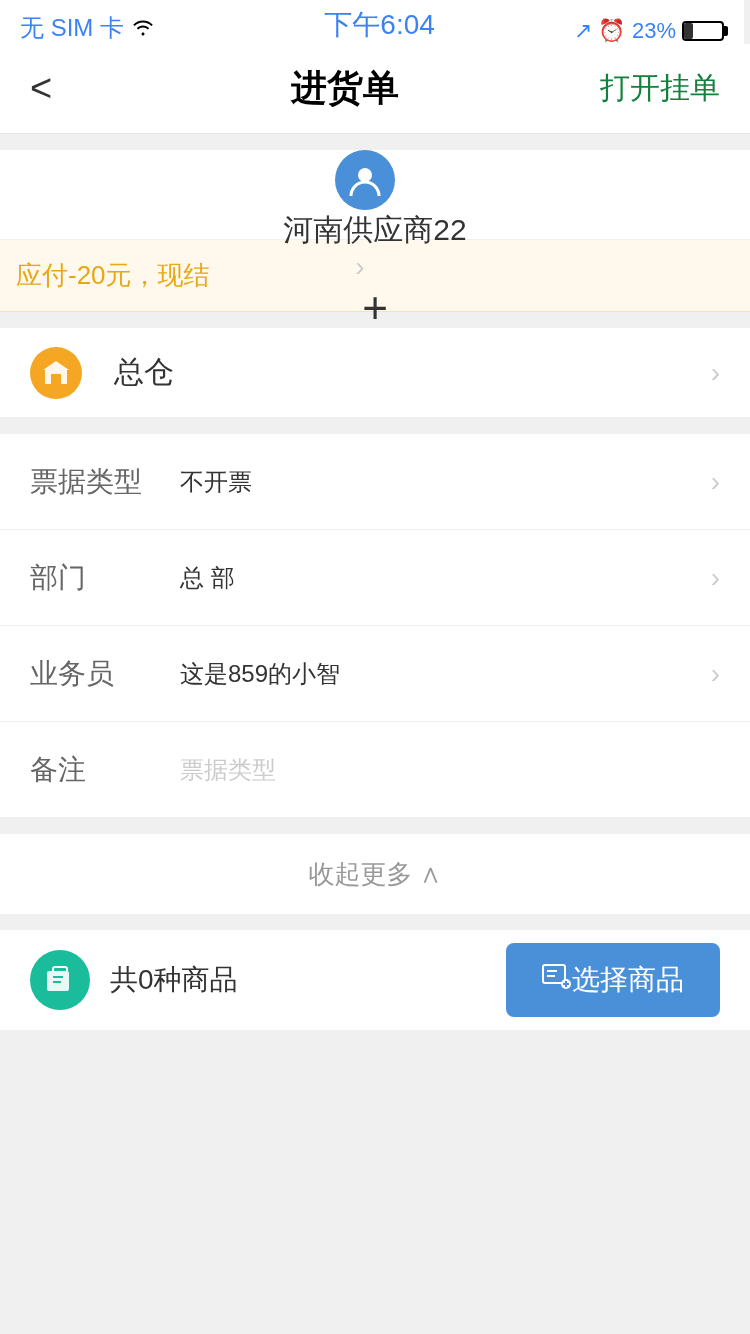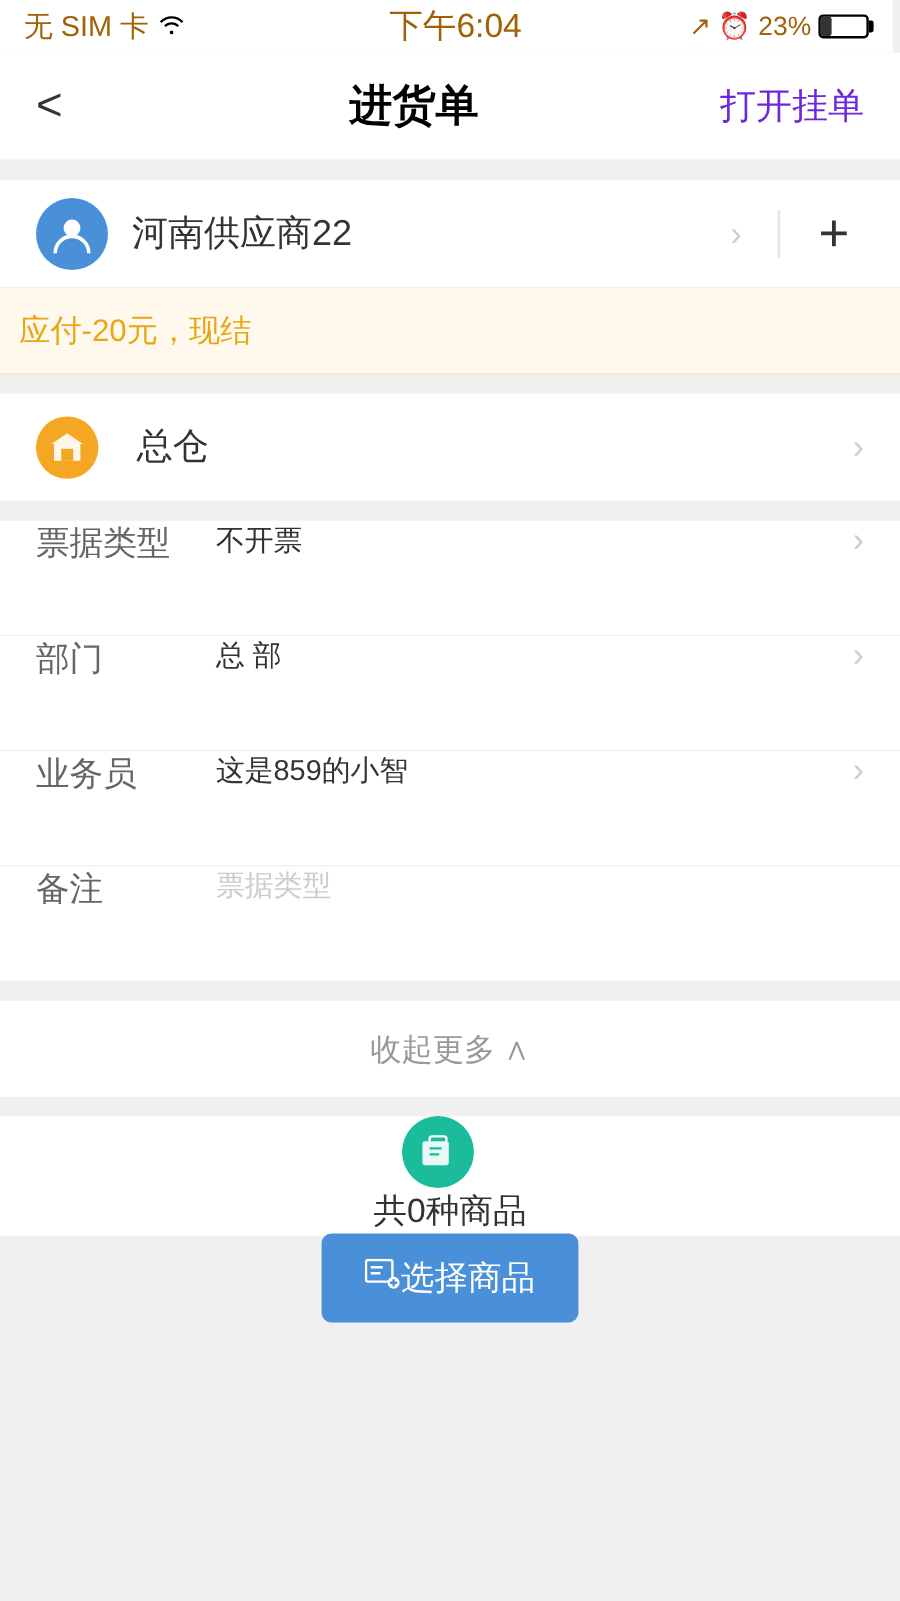"无 SIM 卡" .status-bar { align-items: center -> flex-end; color: #a16207 -> #3b82f6 }
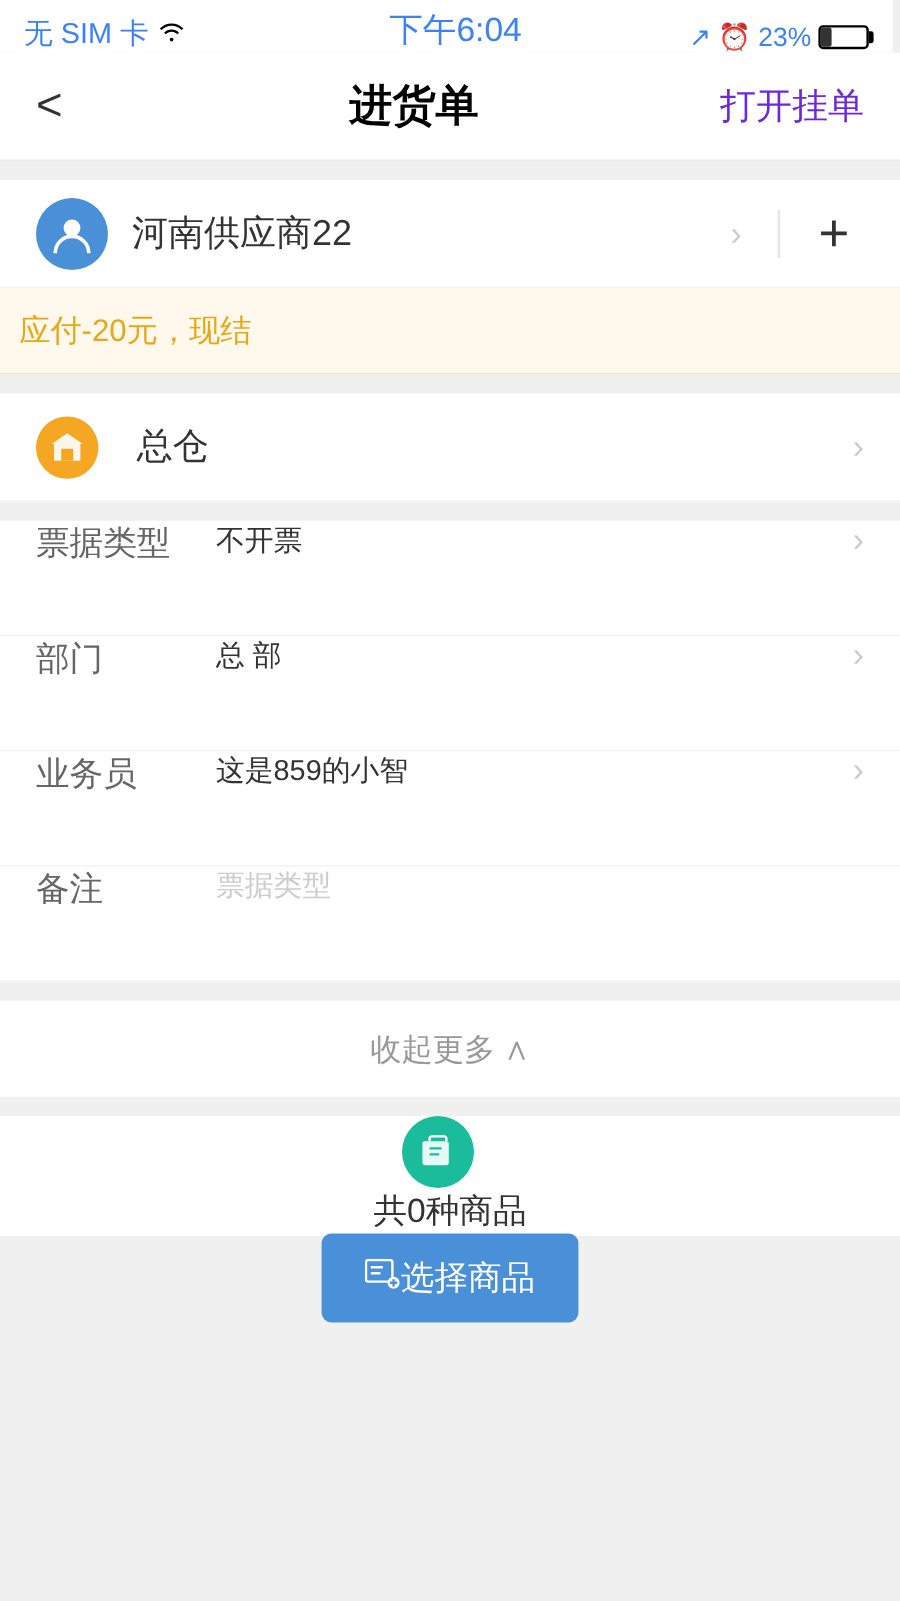"打开挂单" .nav-action { color: #6d28d9 -> #15803d }
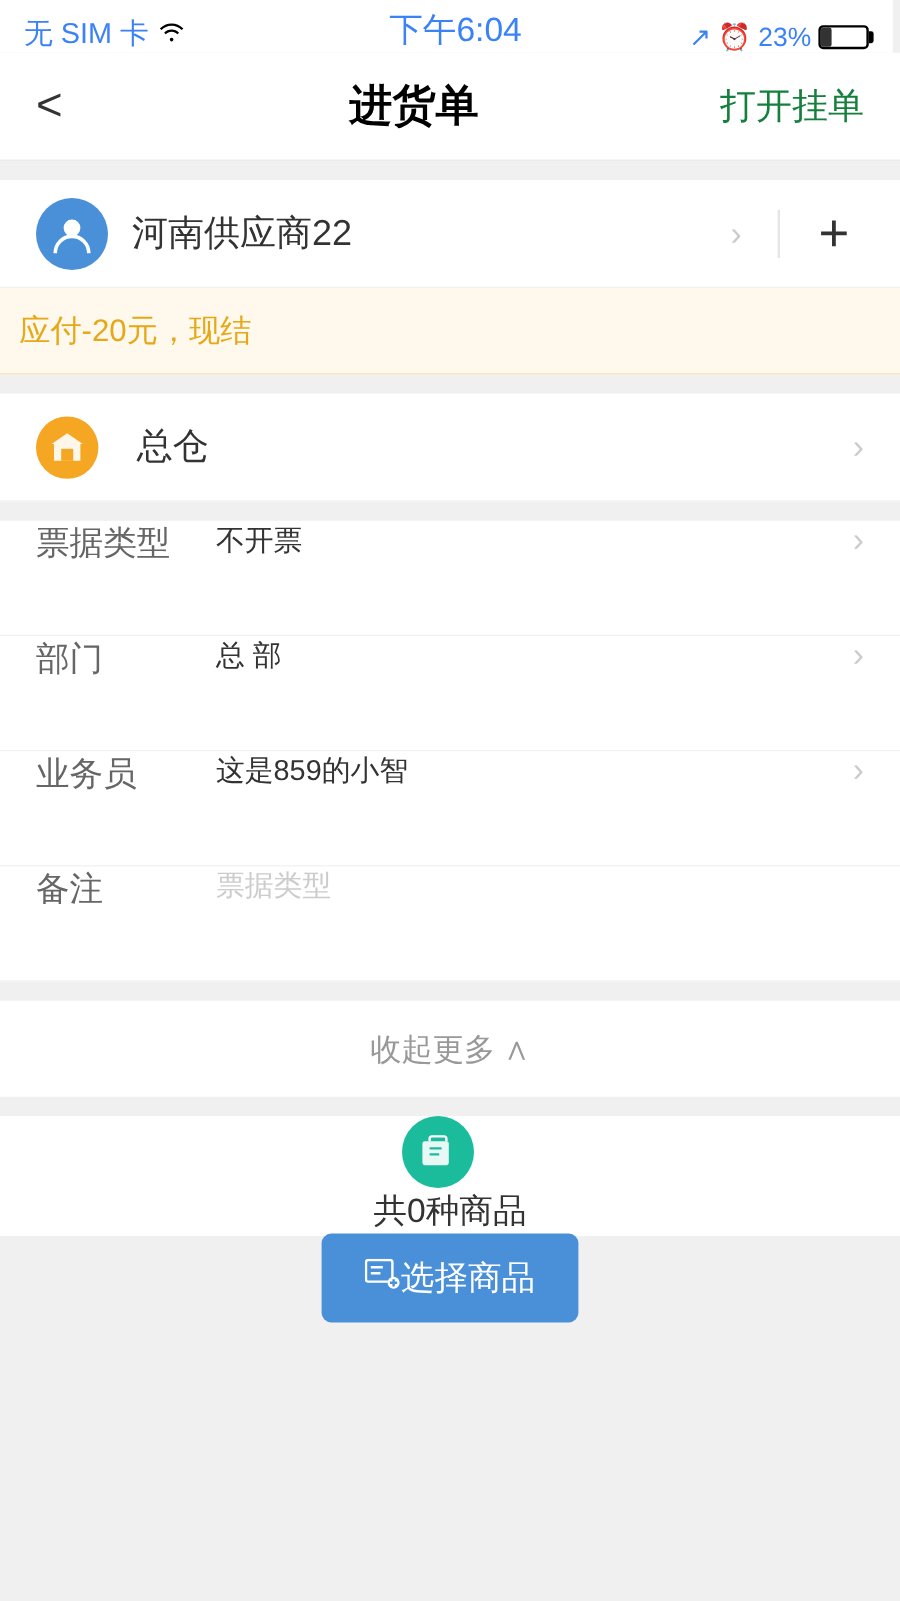"河南供应商22" .supplier-section { flex-direction: none -> column }
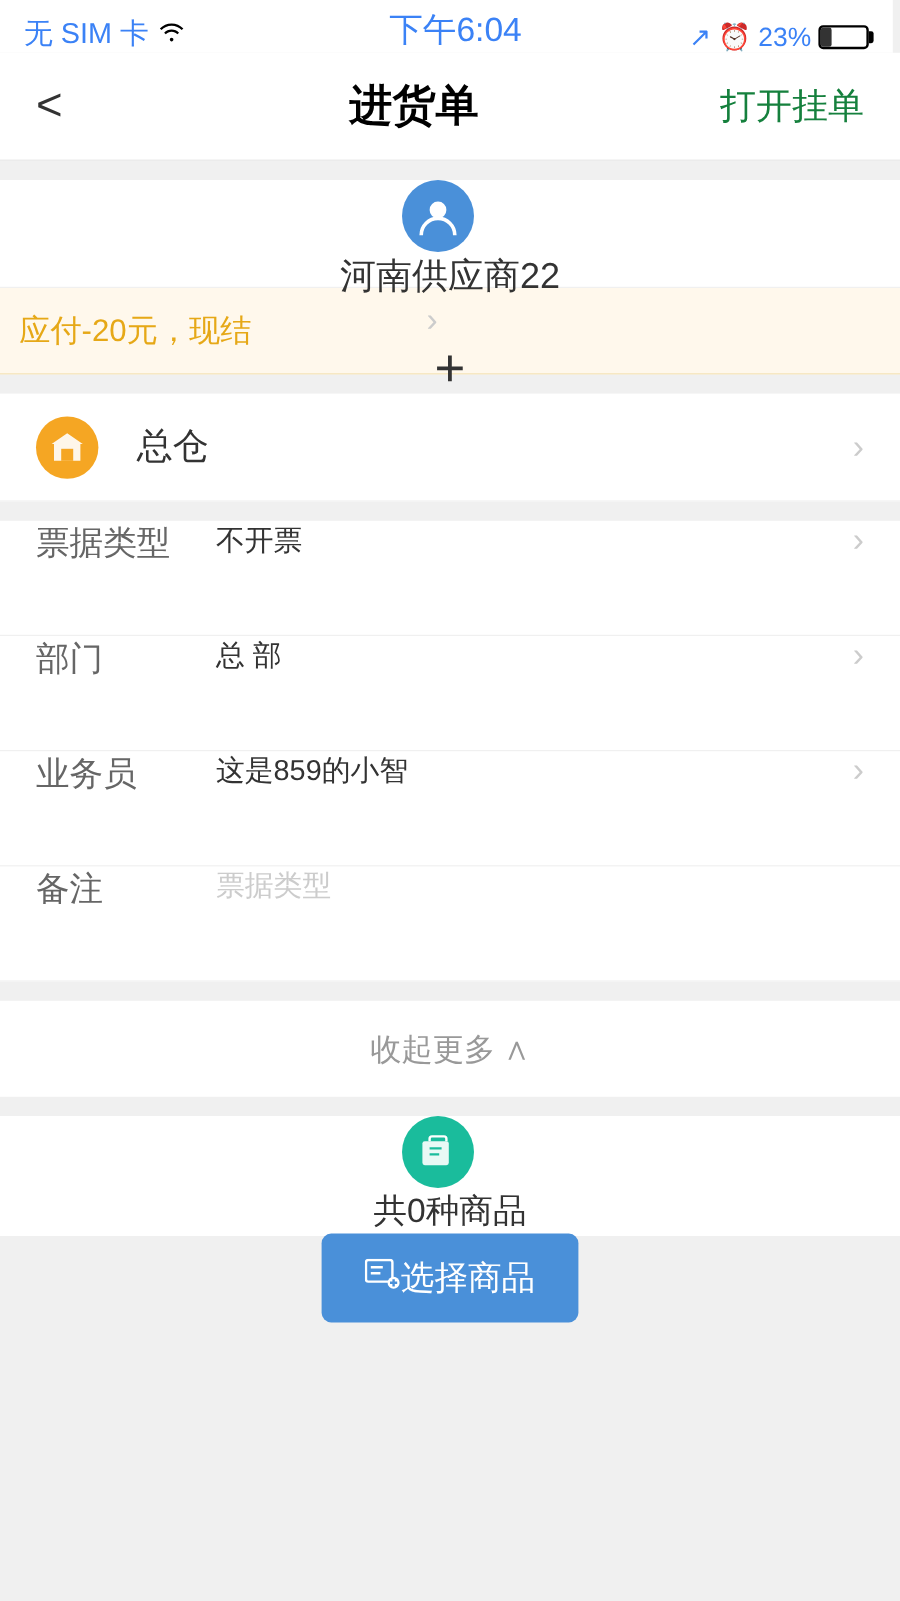"票据类型" .form-row { align-items: none -> center }
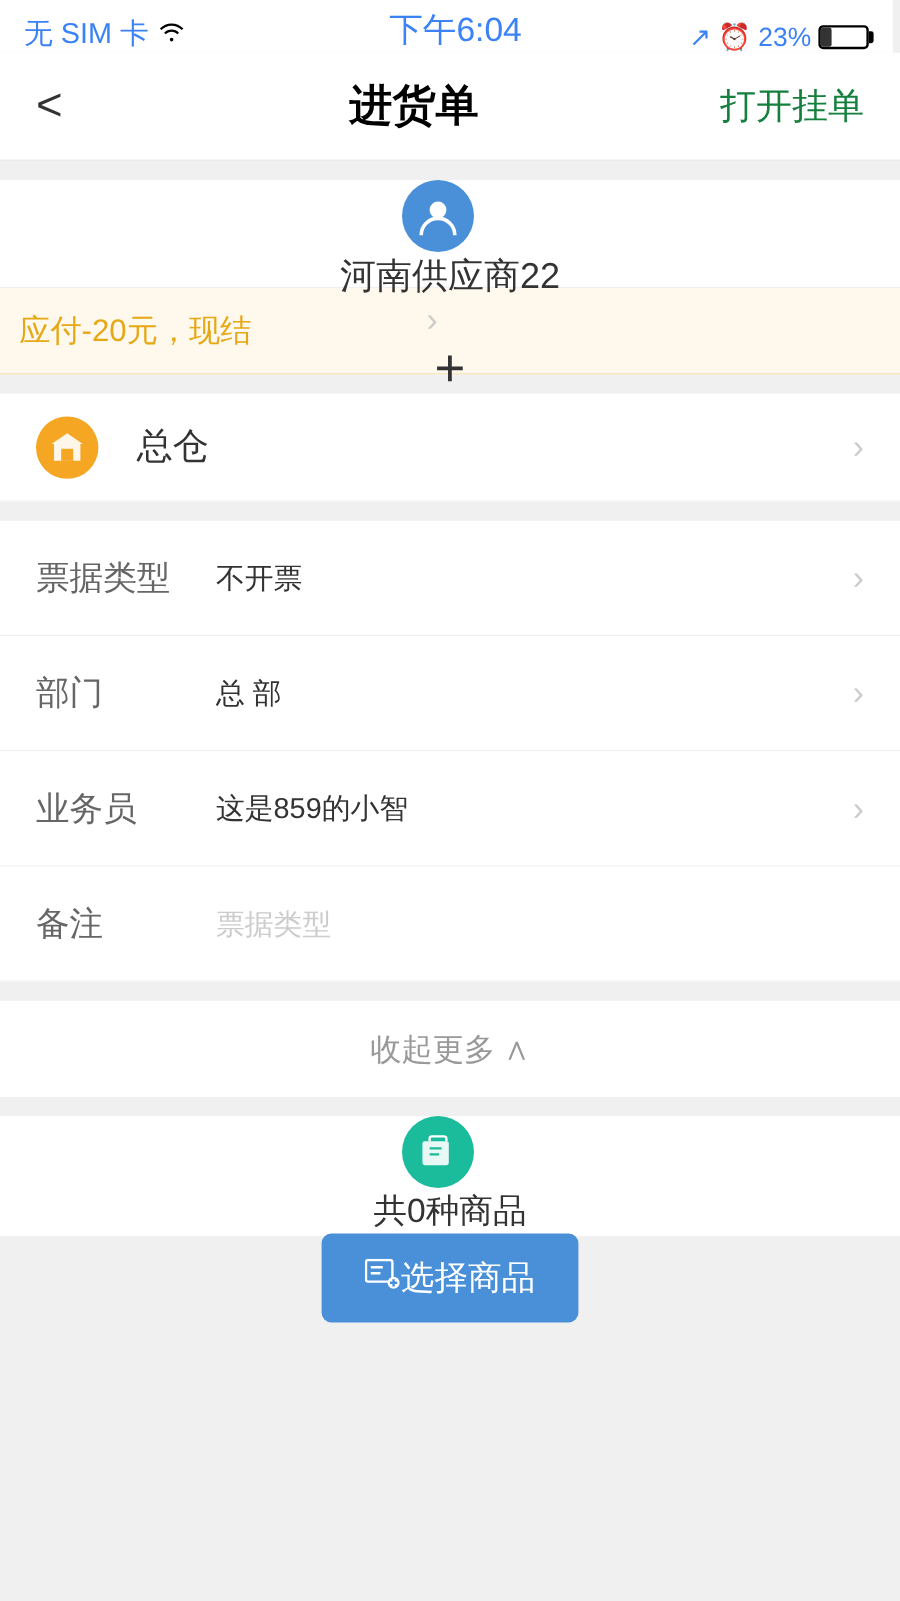"共0种商品" .bottom-section { flex-direction: column -> none }
